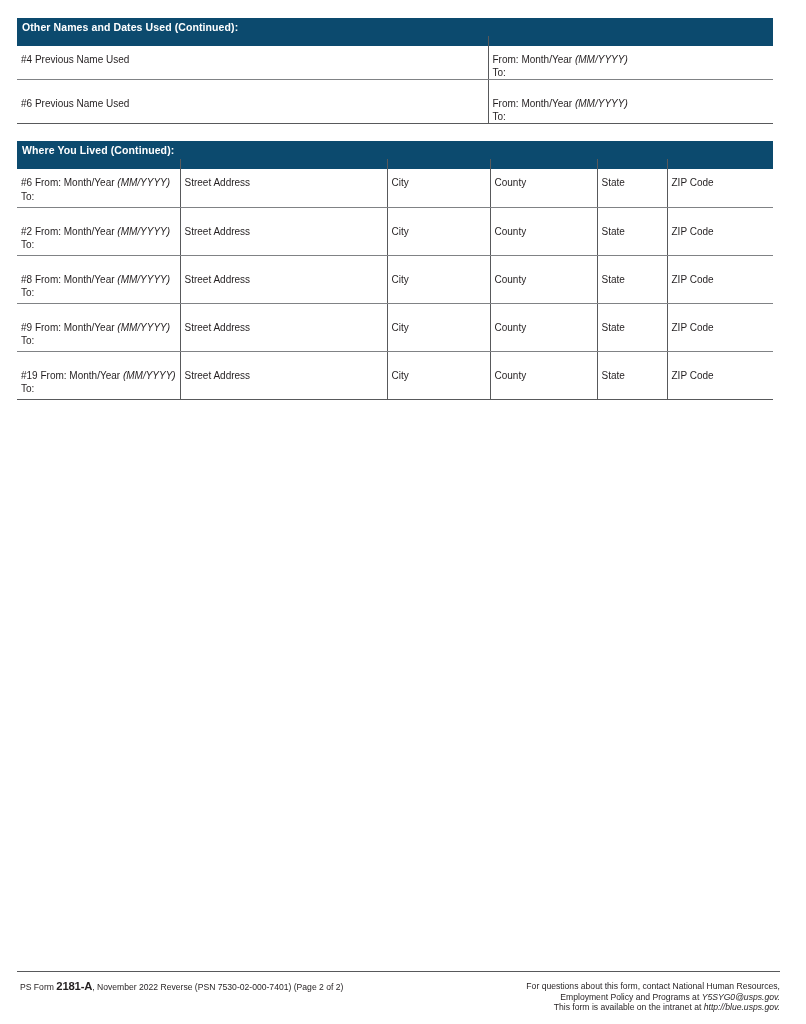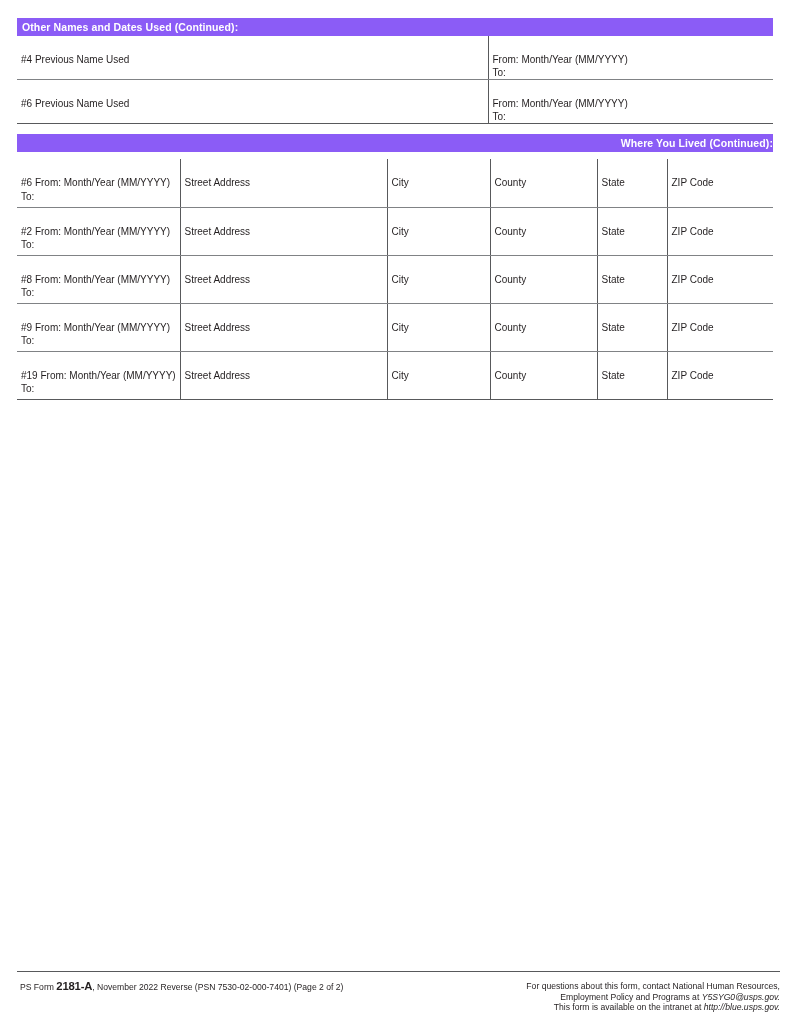"Other Names and Dates Used" .section-bar { background: #8b5cf6 -> #0c4a6e; height: 18px -> 28px }
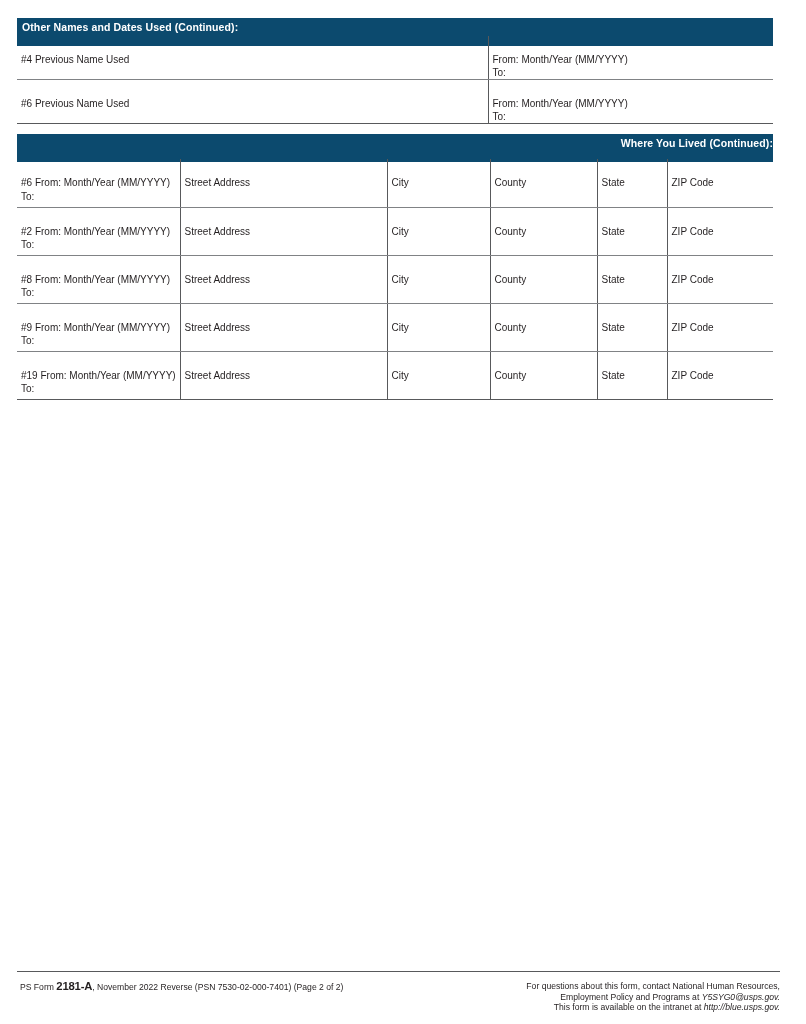"(MM/YYYY)" .cell-label .ital { font-style: none -> italic }
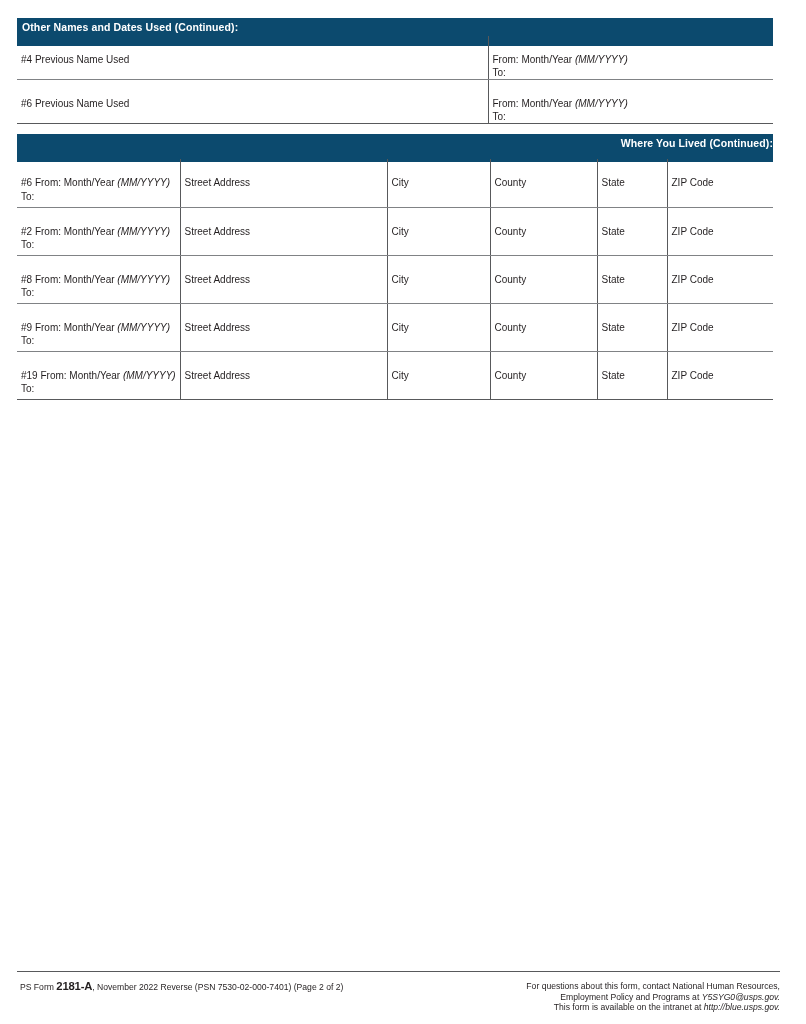"Where You Lived (Continued):" div.section-bar { text-align: right -> none; top: 134px -> 141px }
